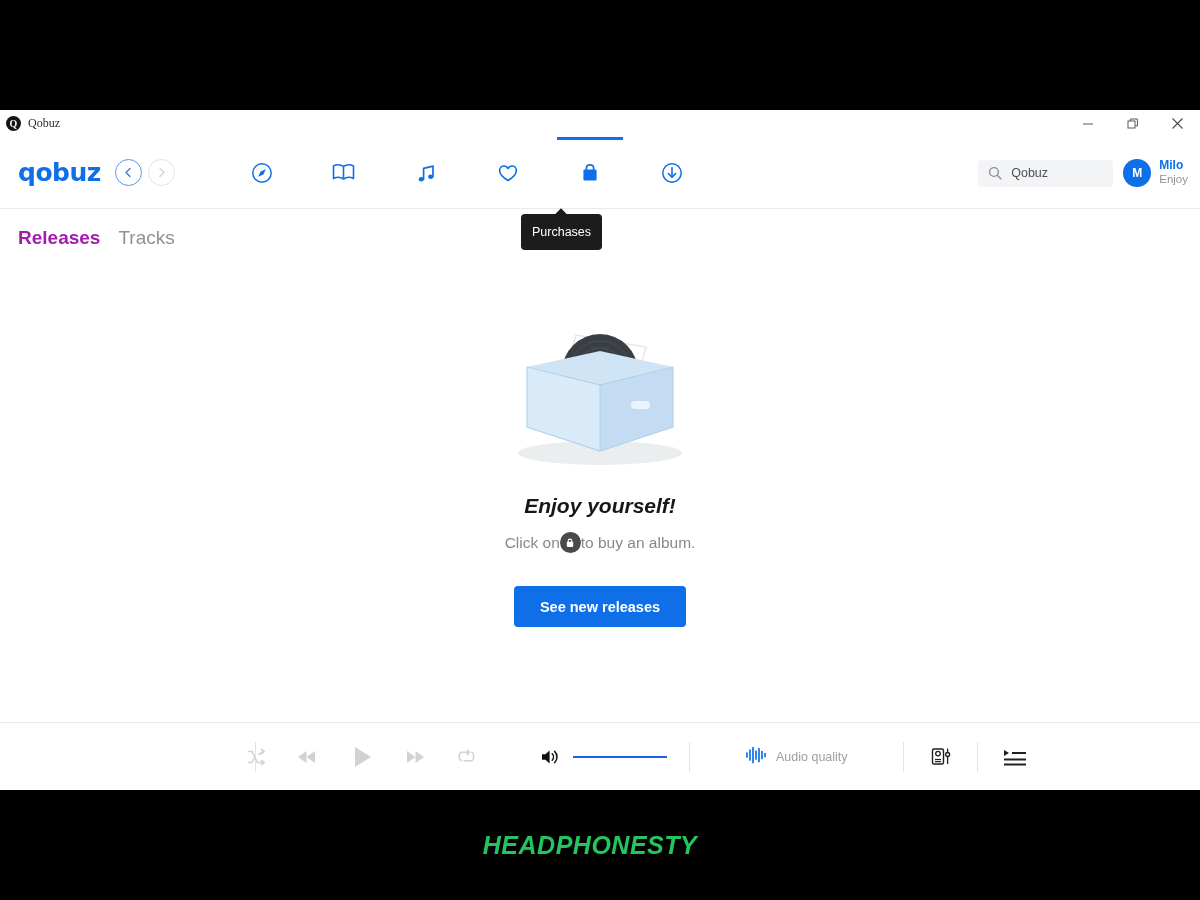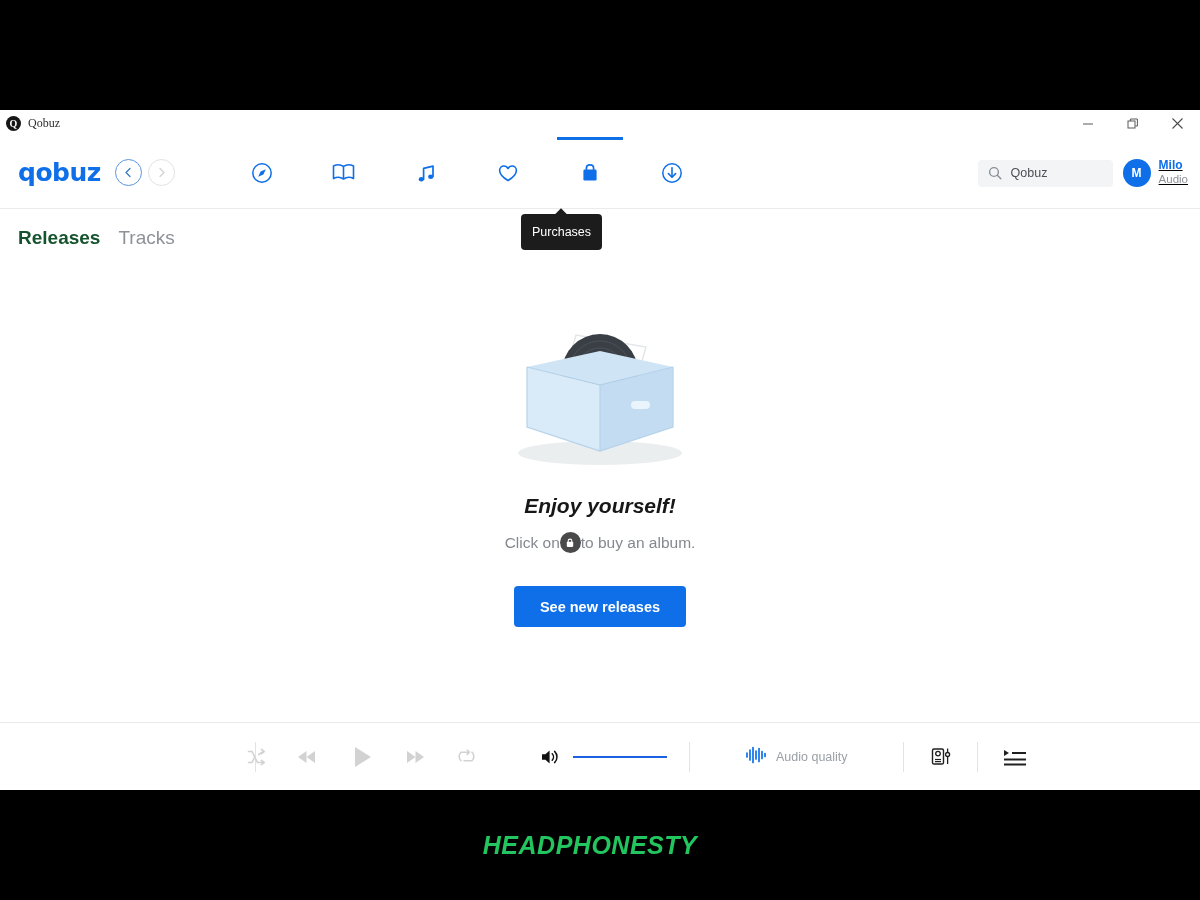"Milo" .user-meta { text-decoration: underline -> none }
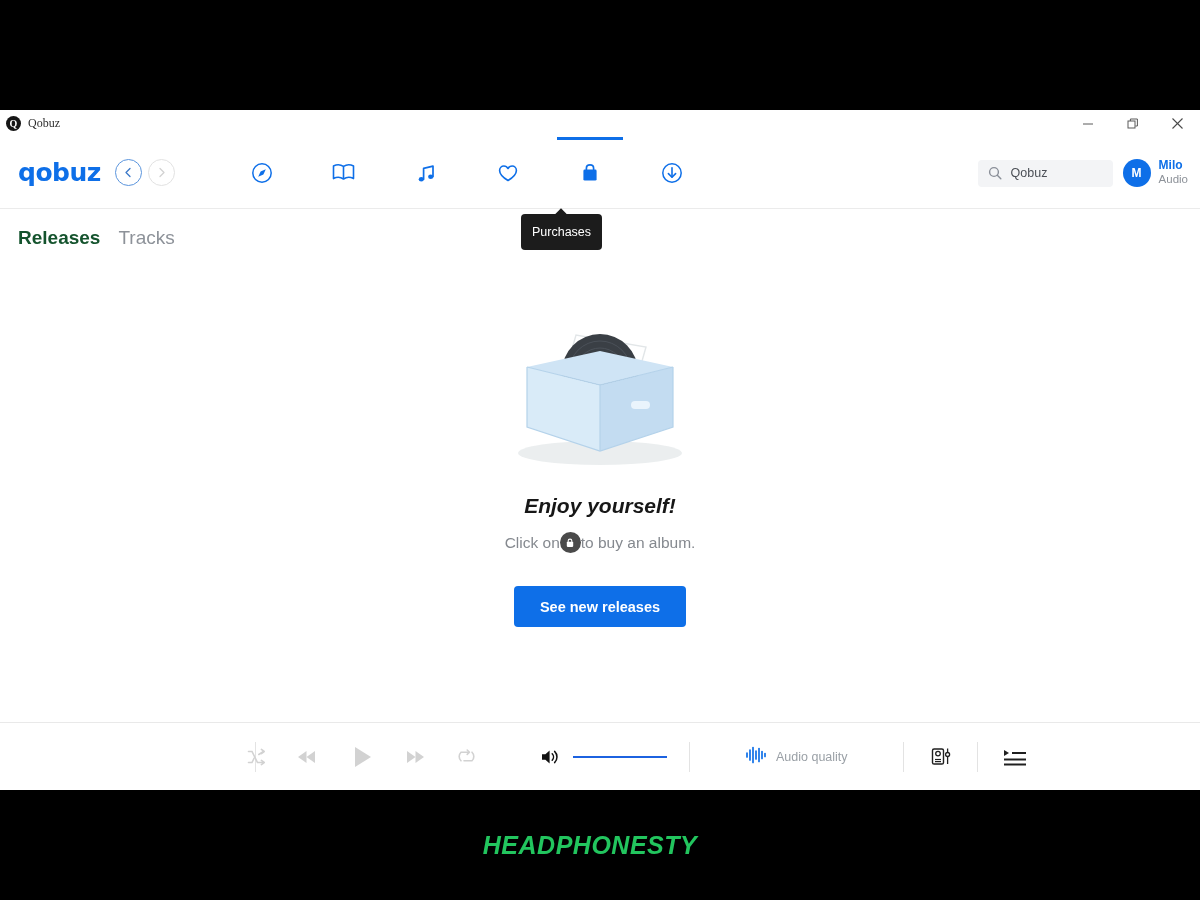"Audio" div.user-plan { text: Audio -> Enjoy }
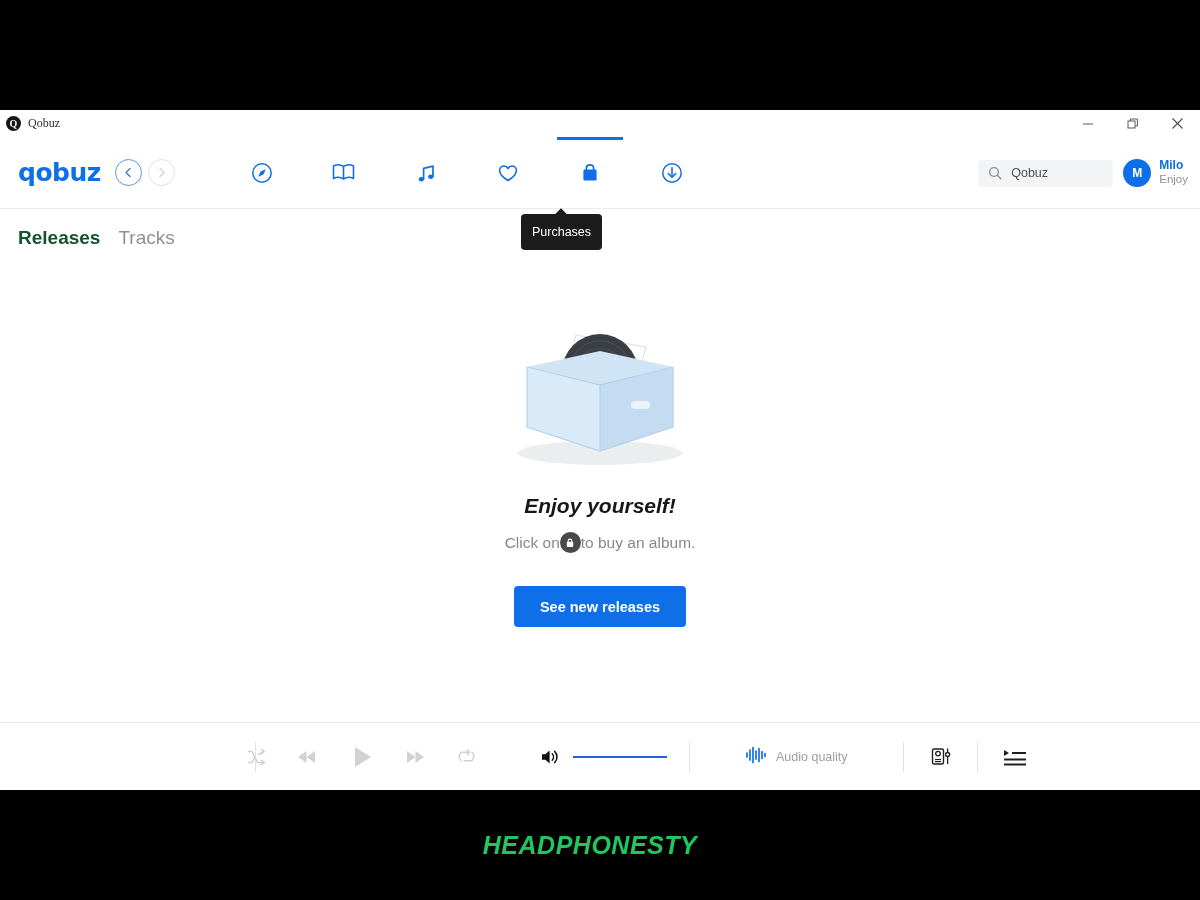"Releases" .tab.active { color: #14532d -> #a21caf }
